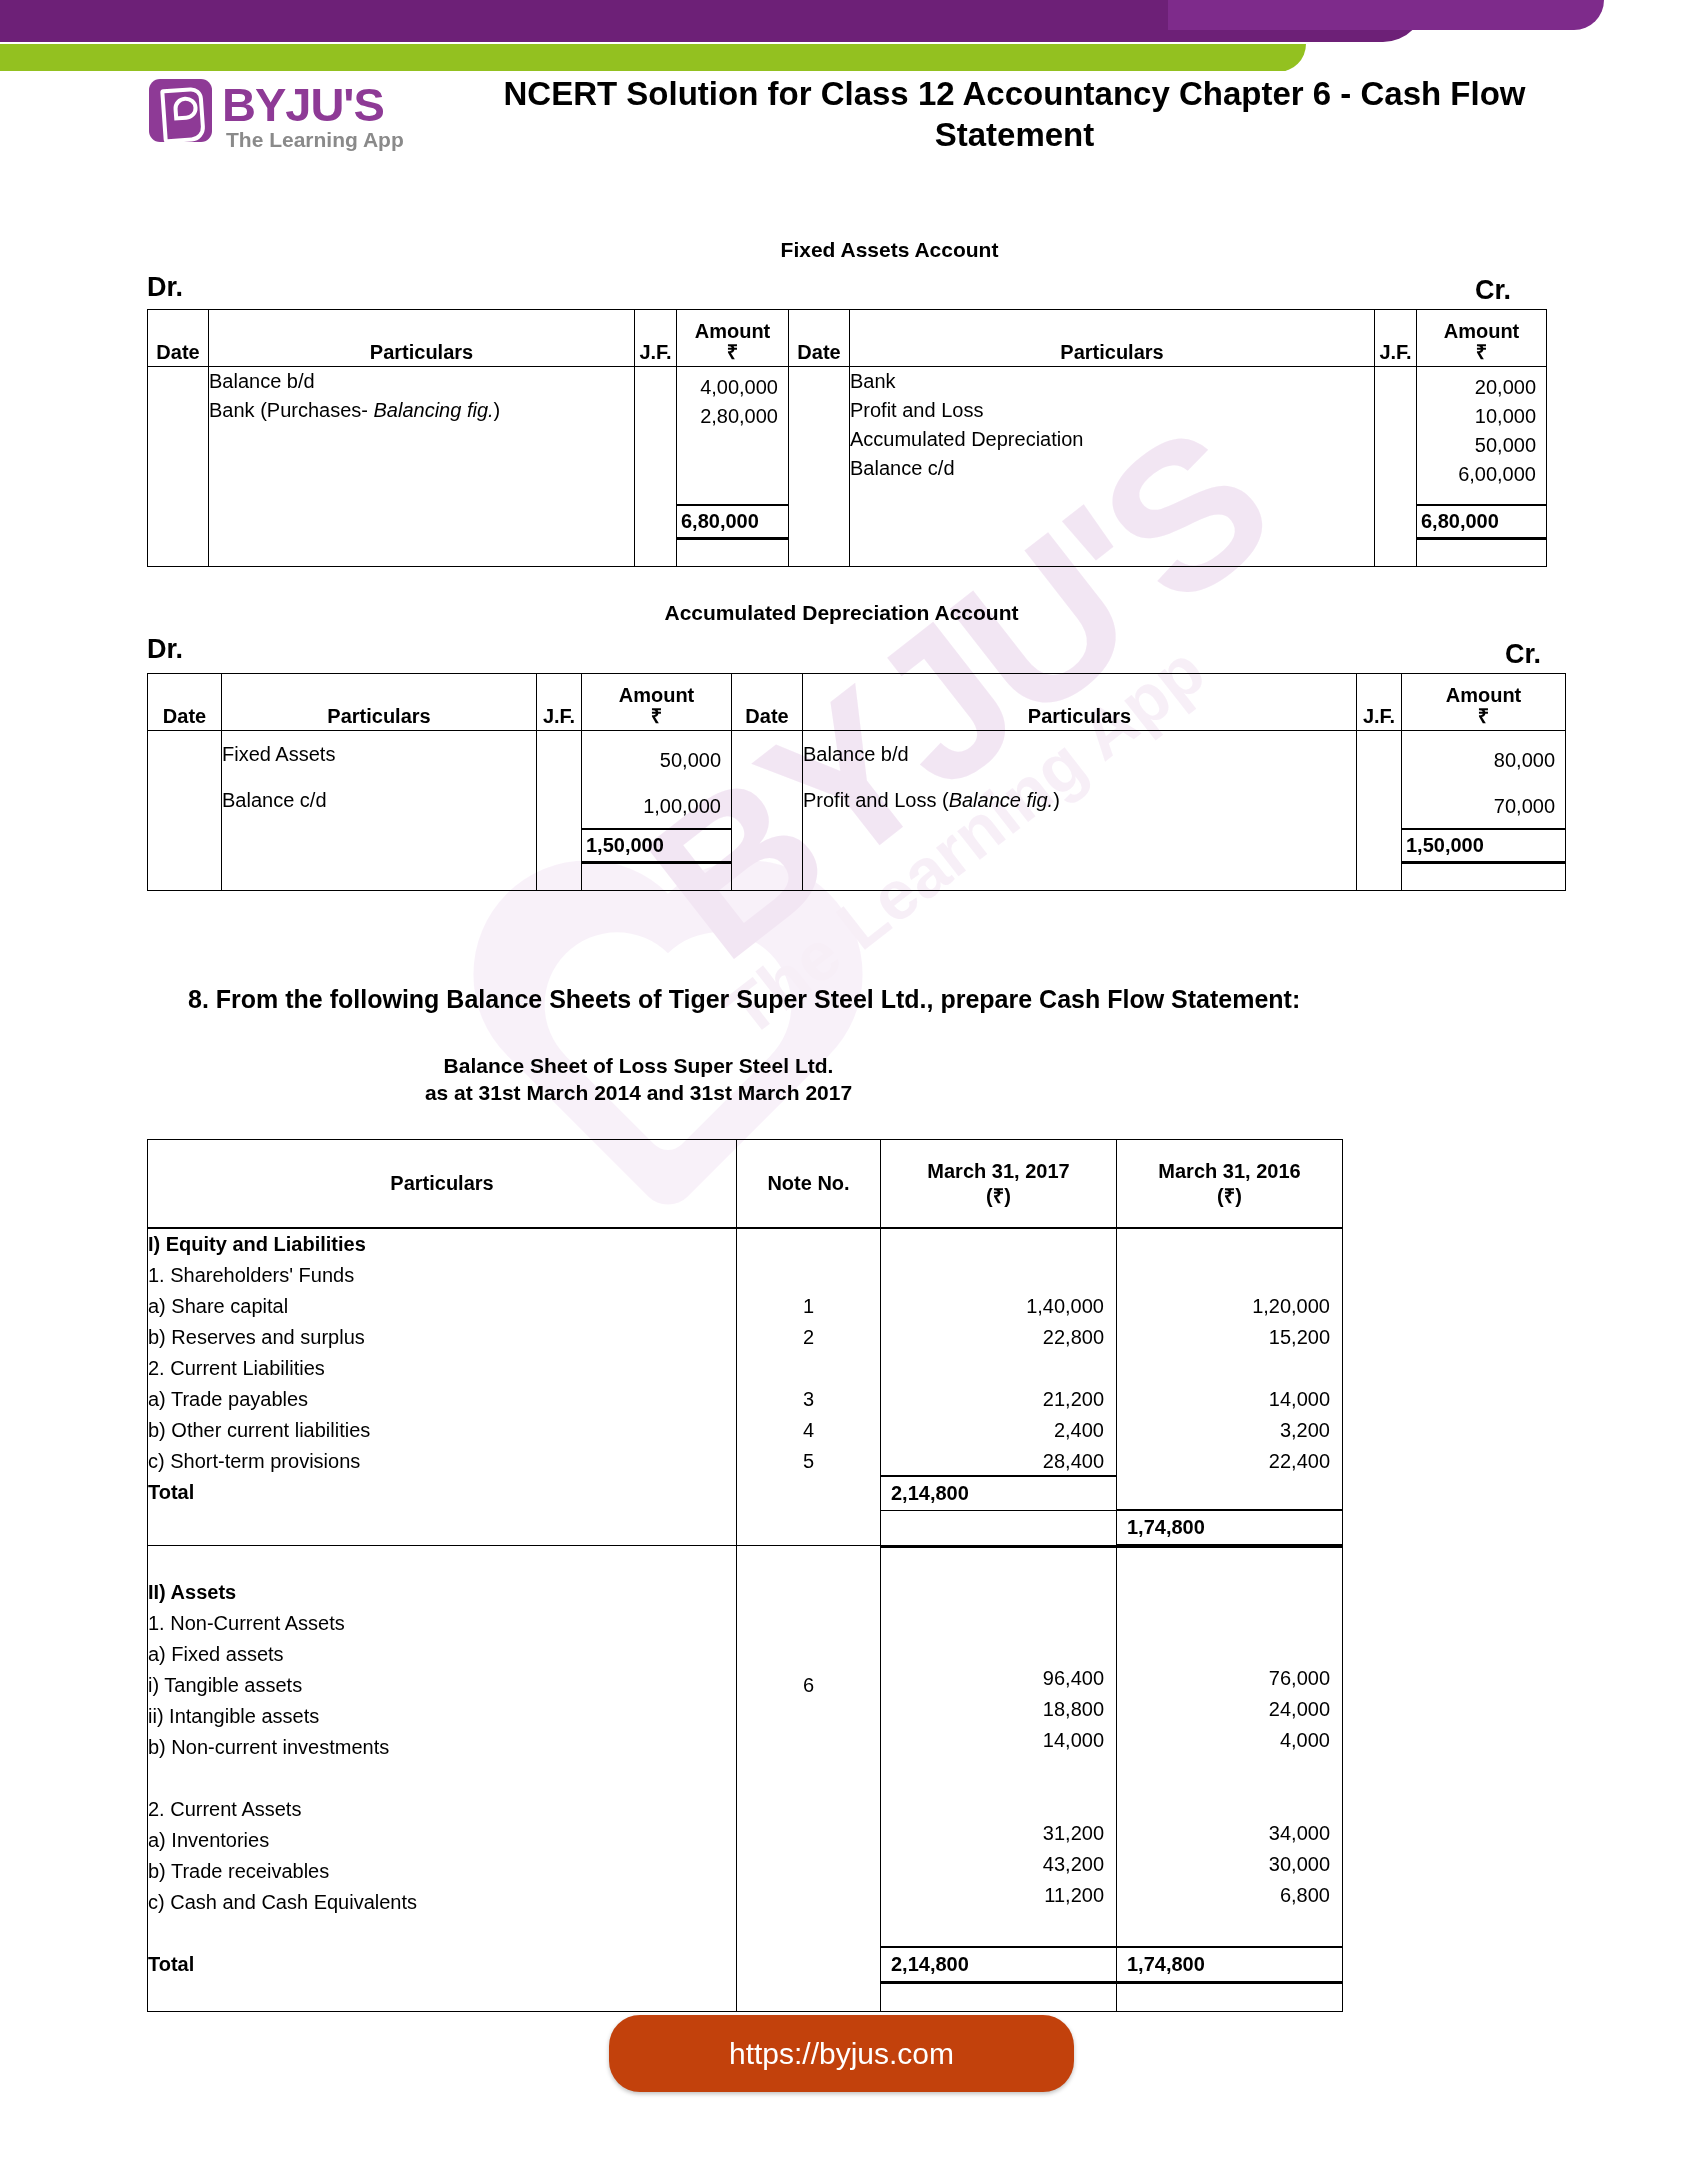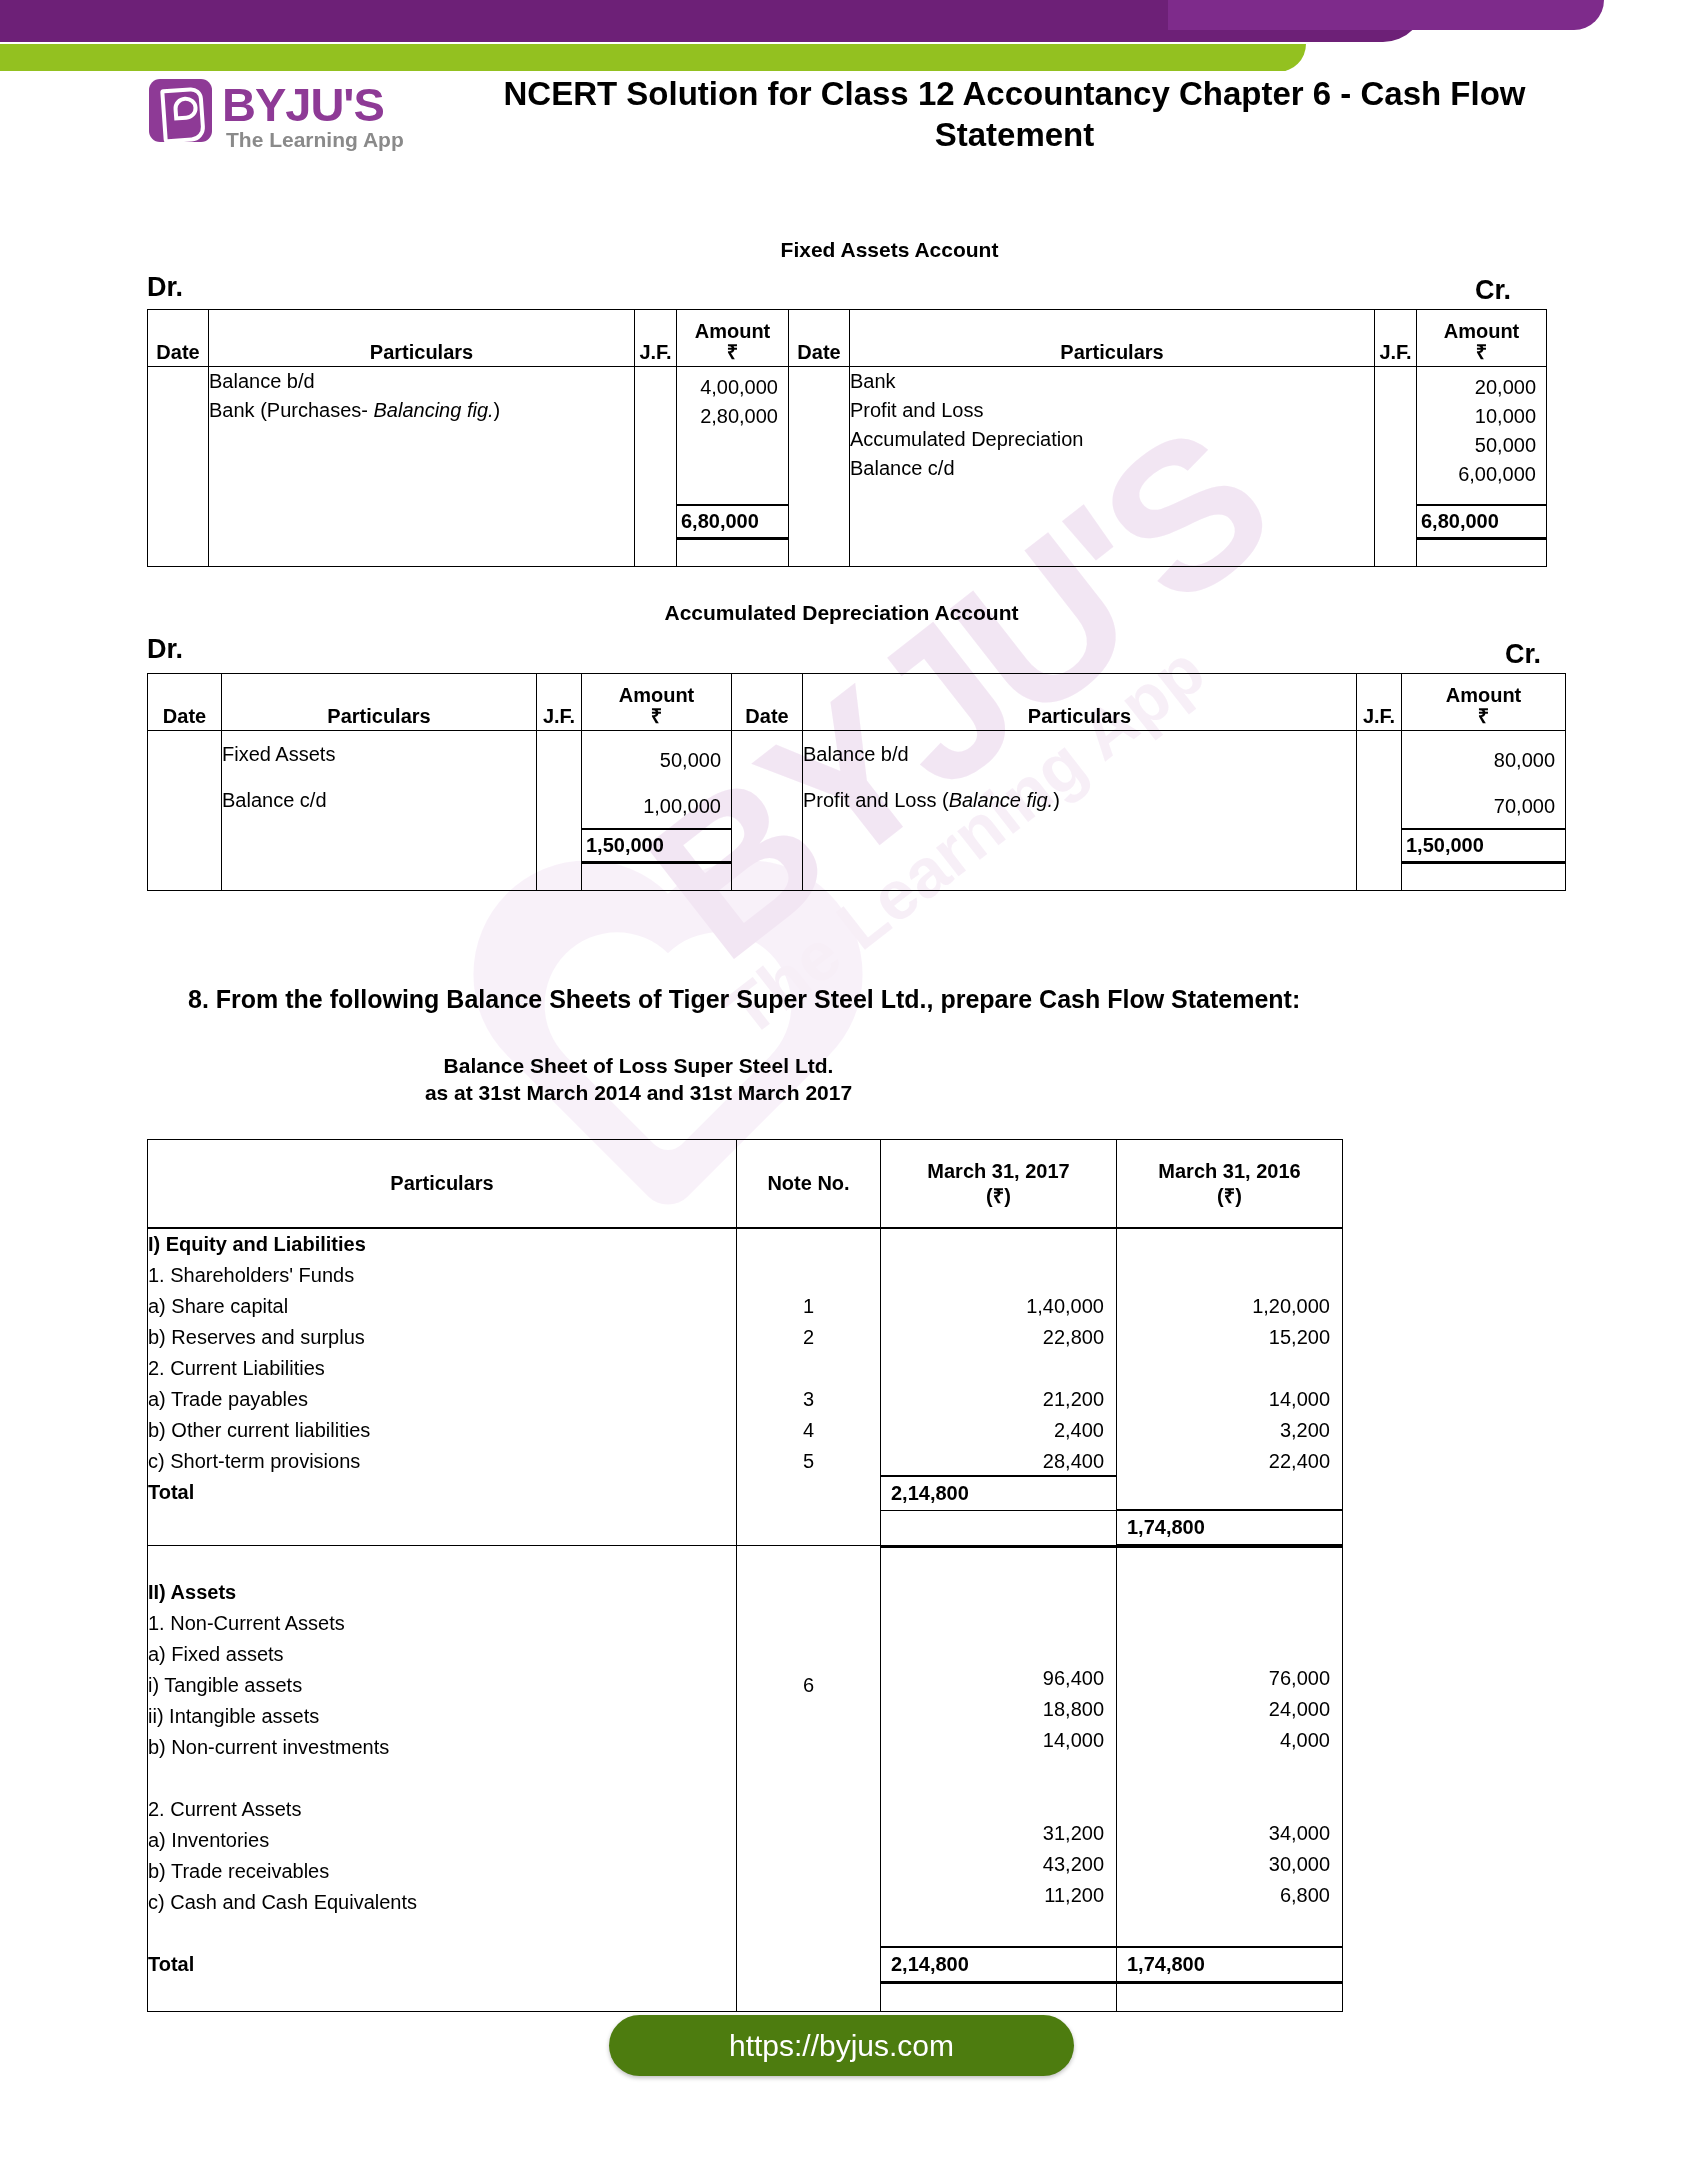"https://byjus.com" .footer-btn { background: #4d7c0f -> #c2410c; height: 61px -> 77px }
